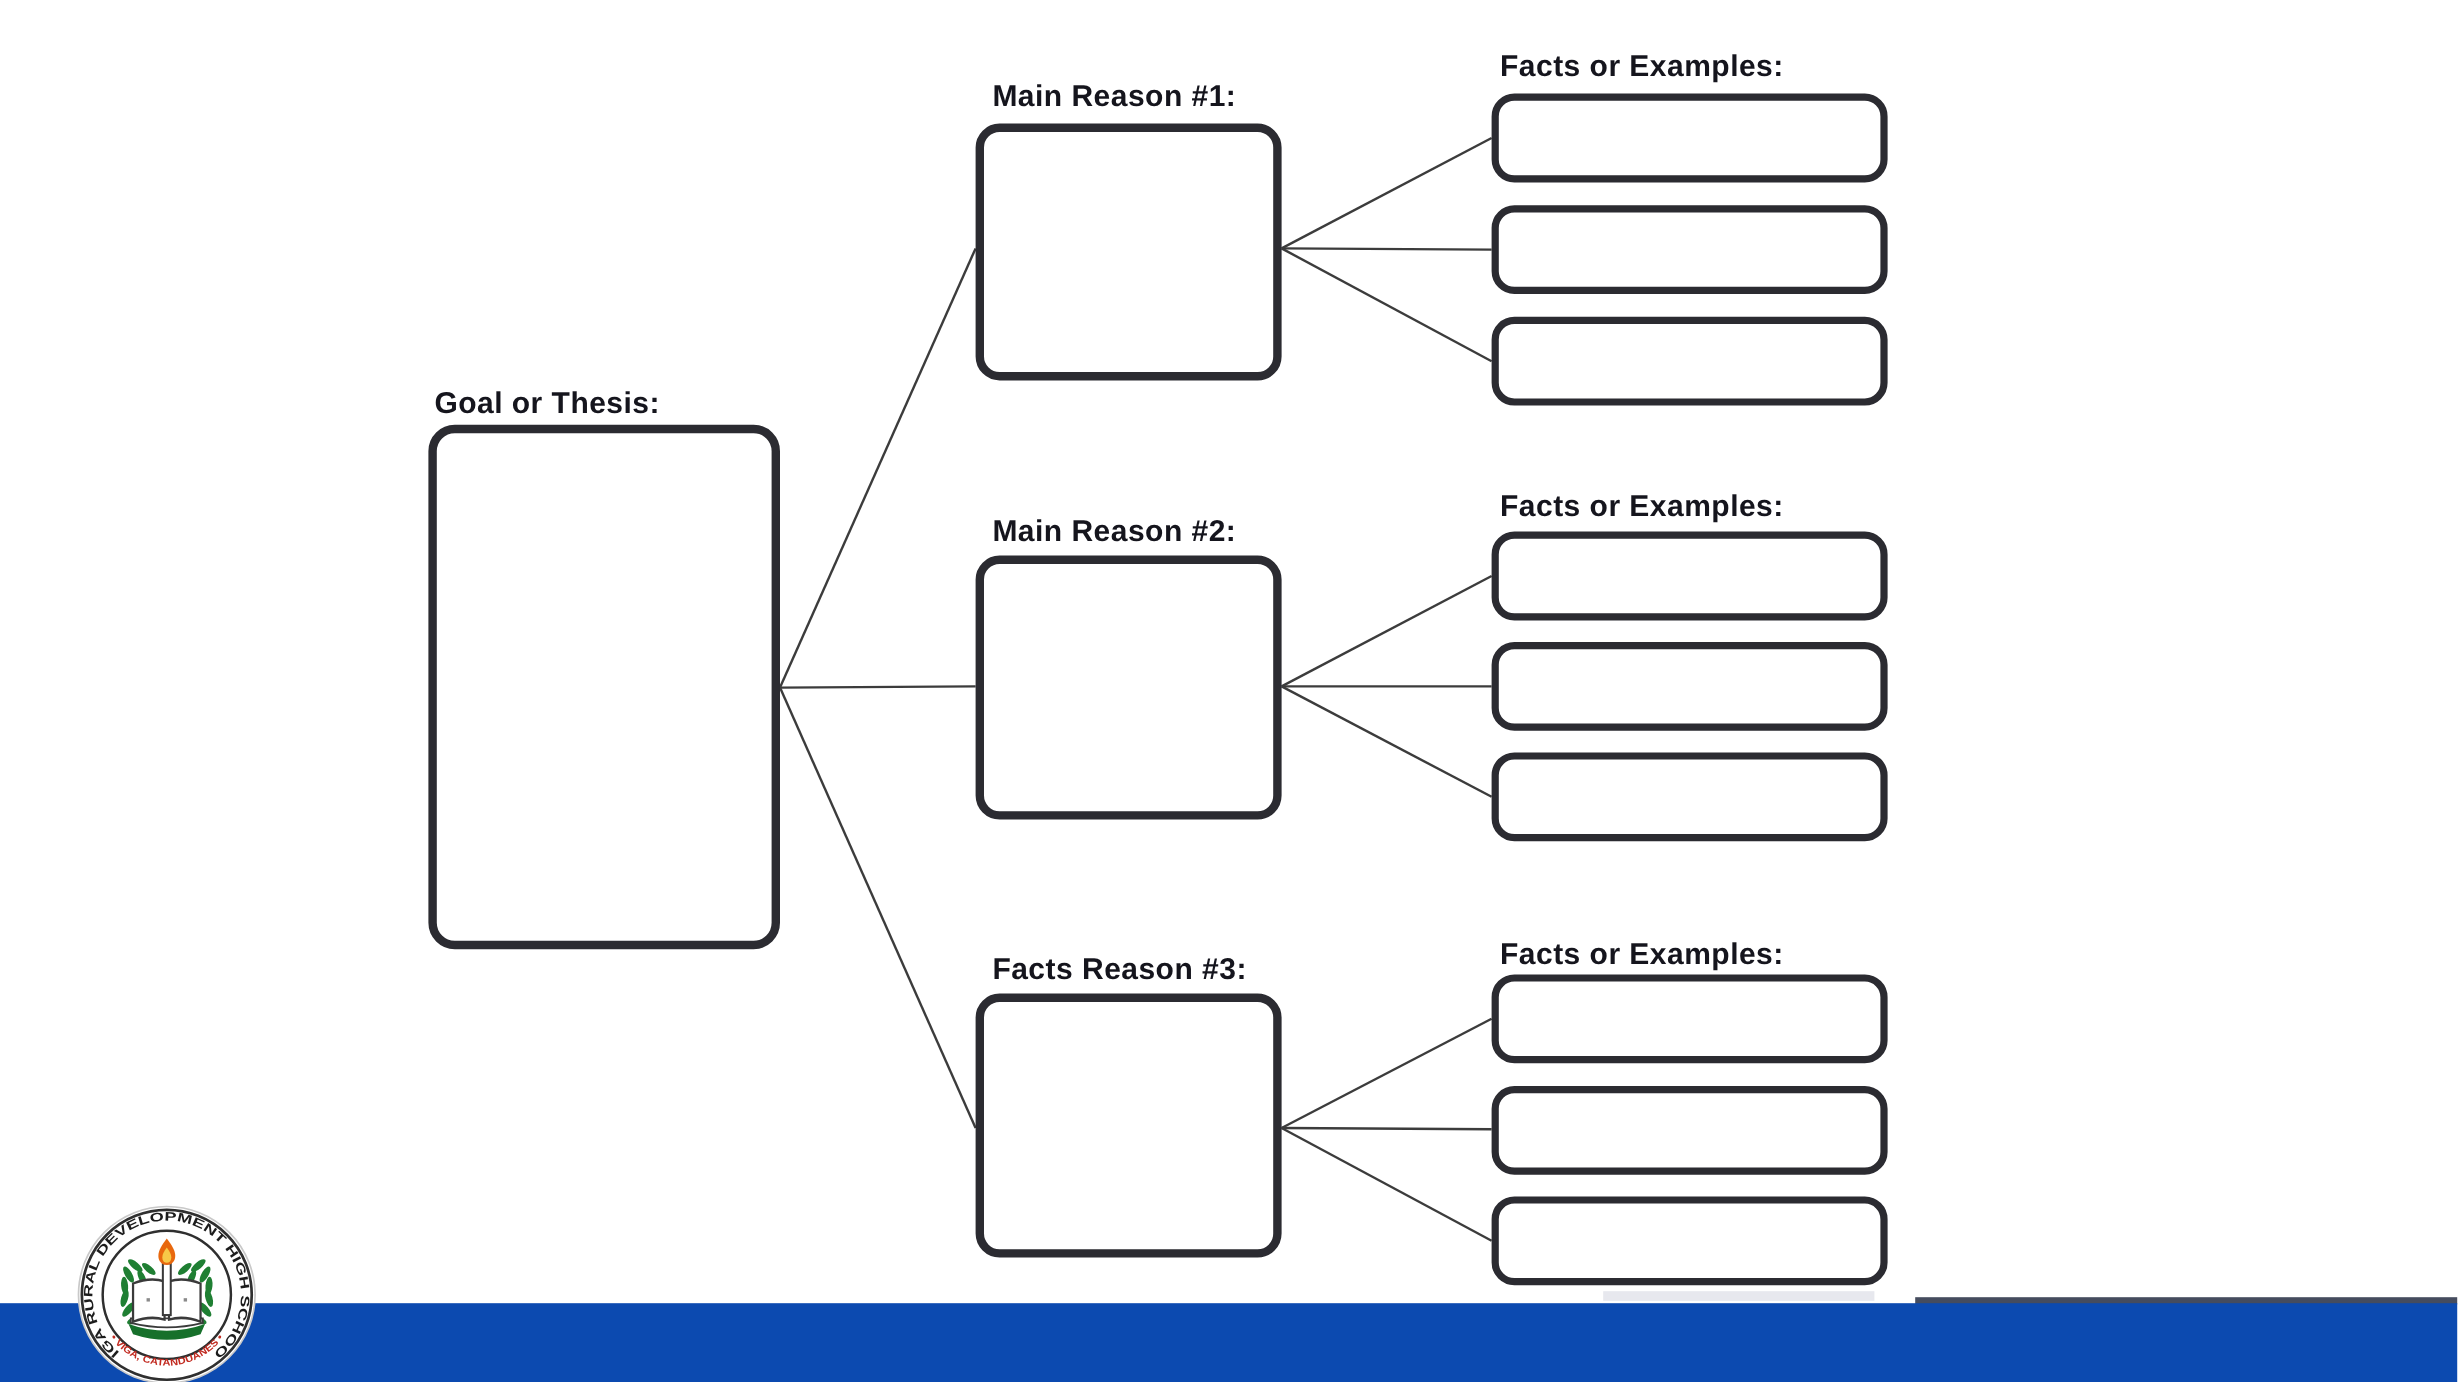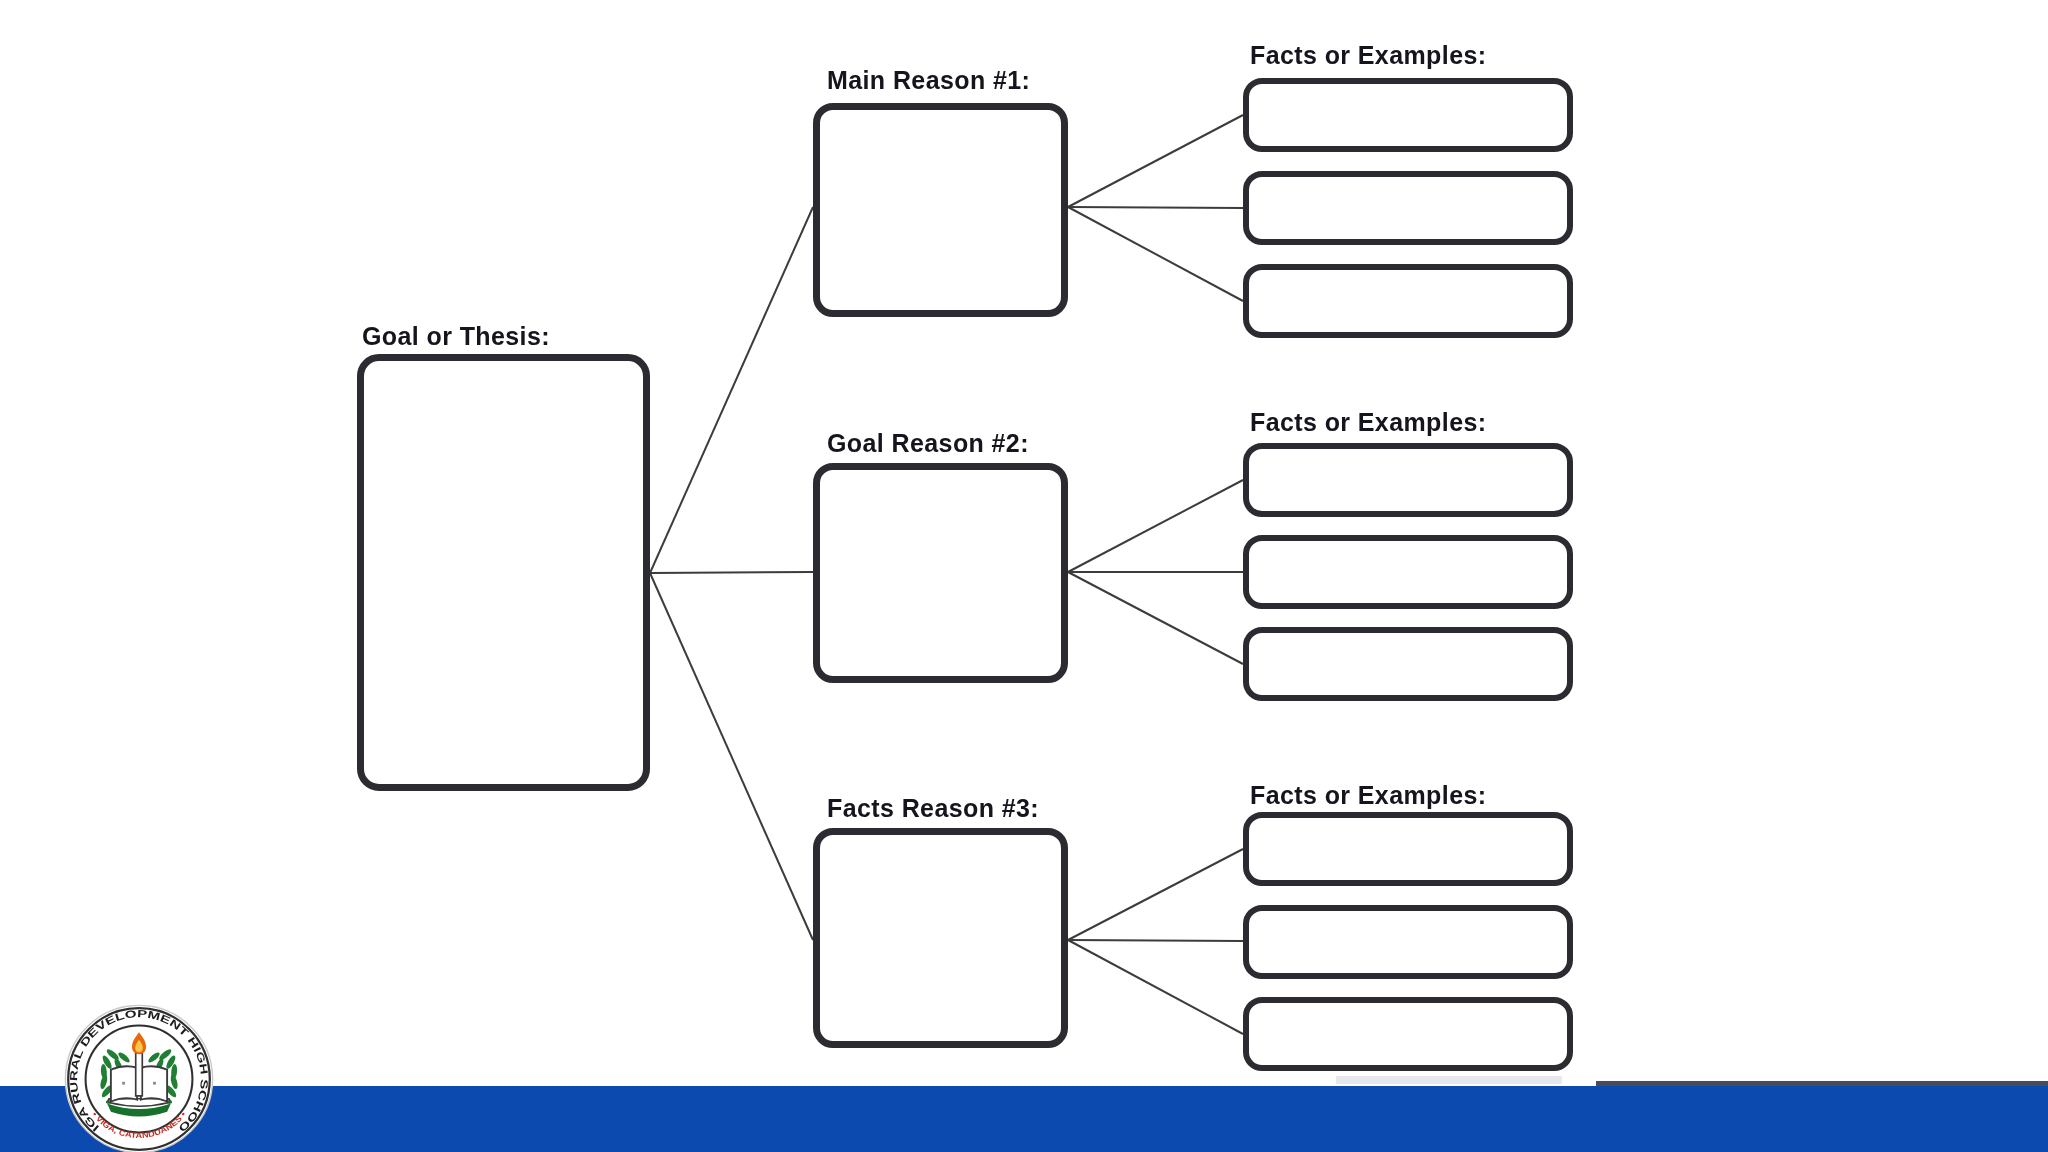"Goal Reason #2:" div.node-label { text: Goal -> Main }
